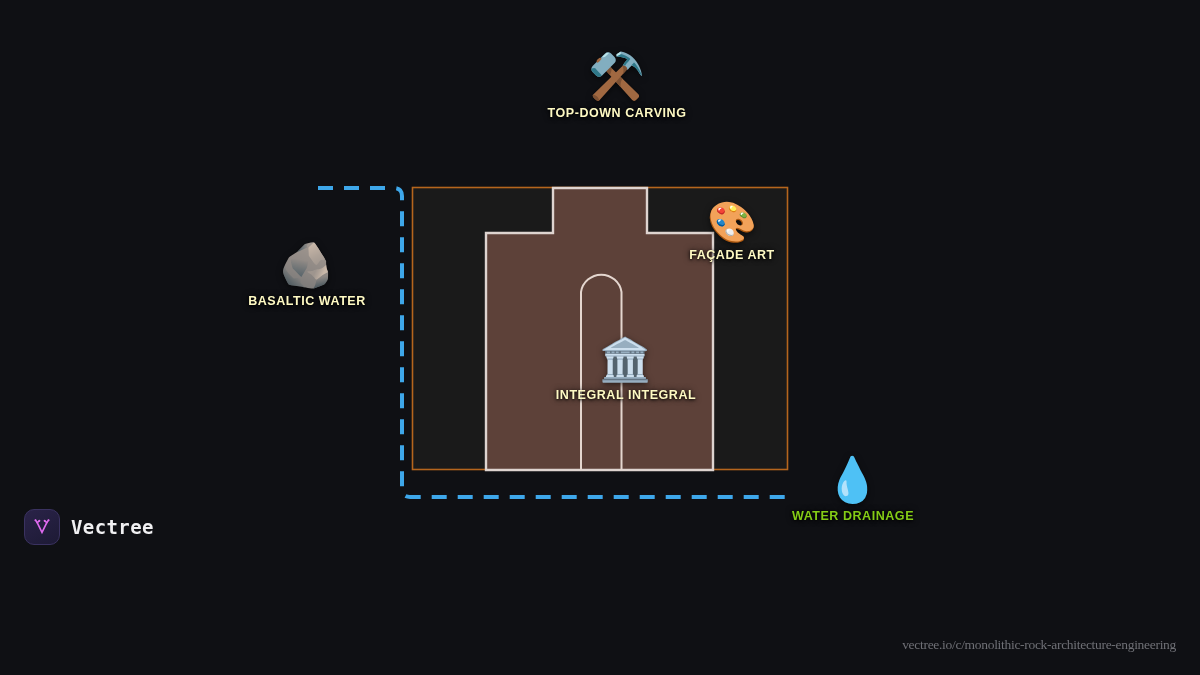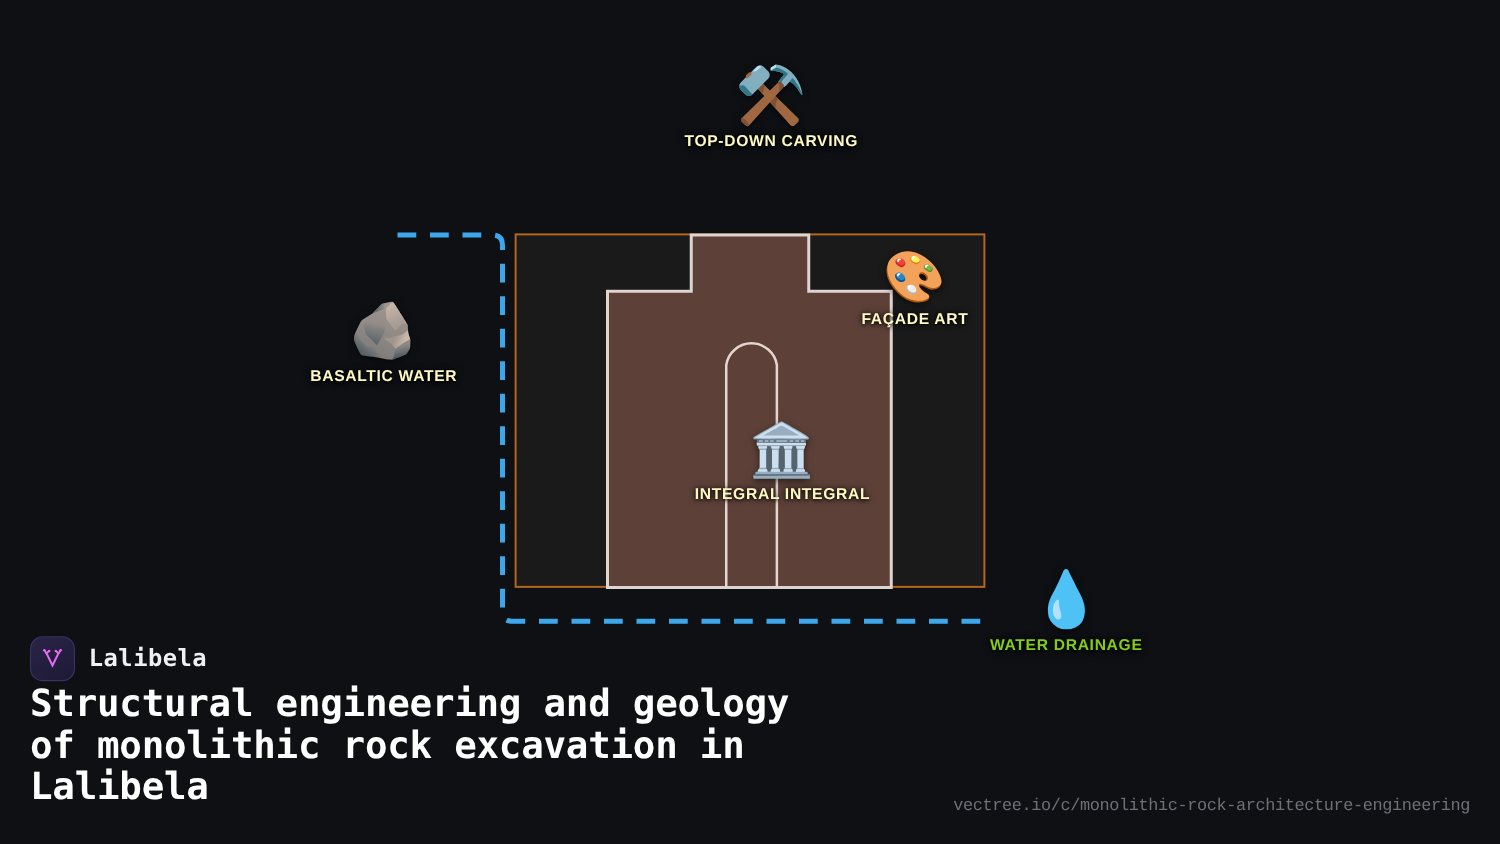"Lalibela" span { text: Lalibela -> Vectree }
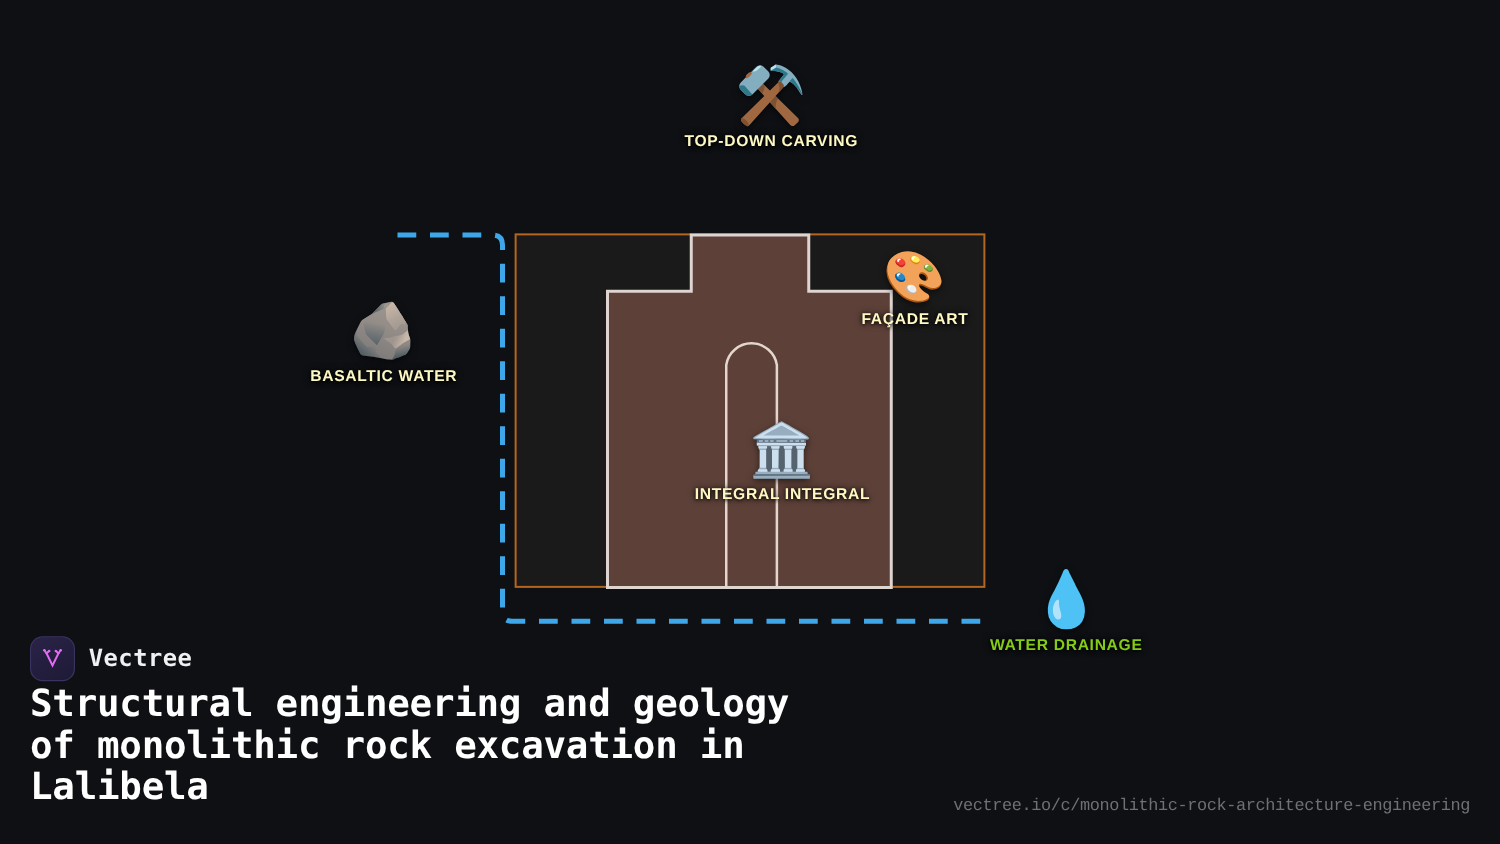"Structural engineering and geology of" div { html: <div>Structural engineering and geology of monolithic rock excavation in Lalibela</div> -> none }
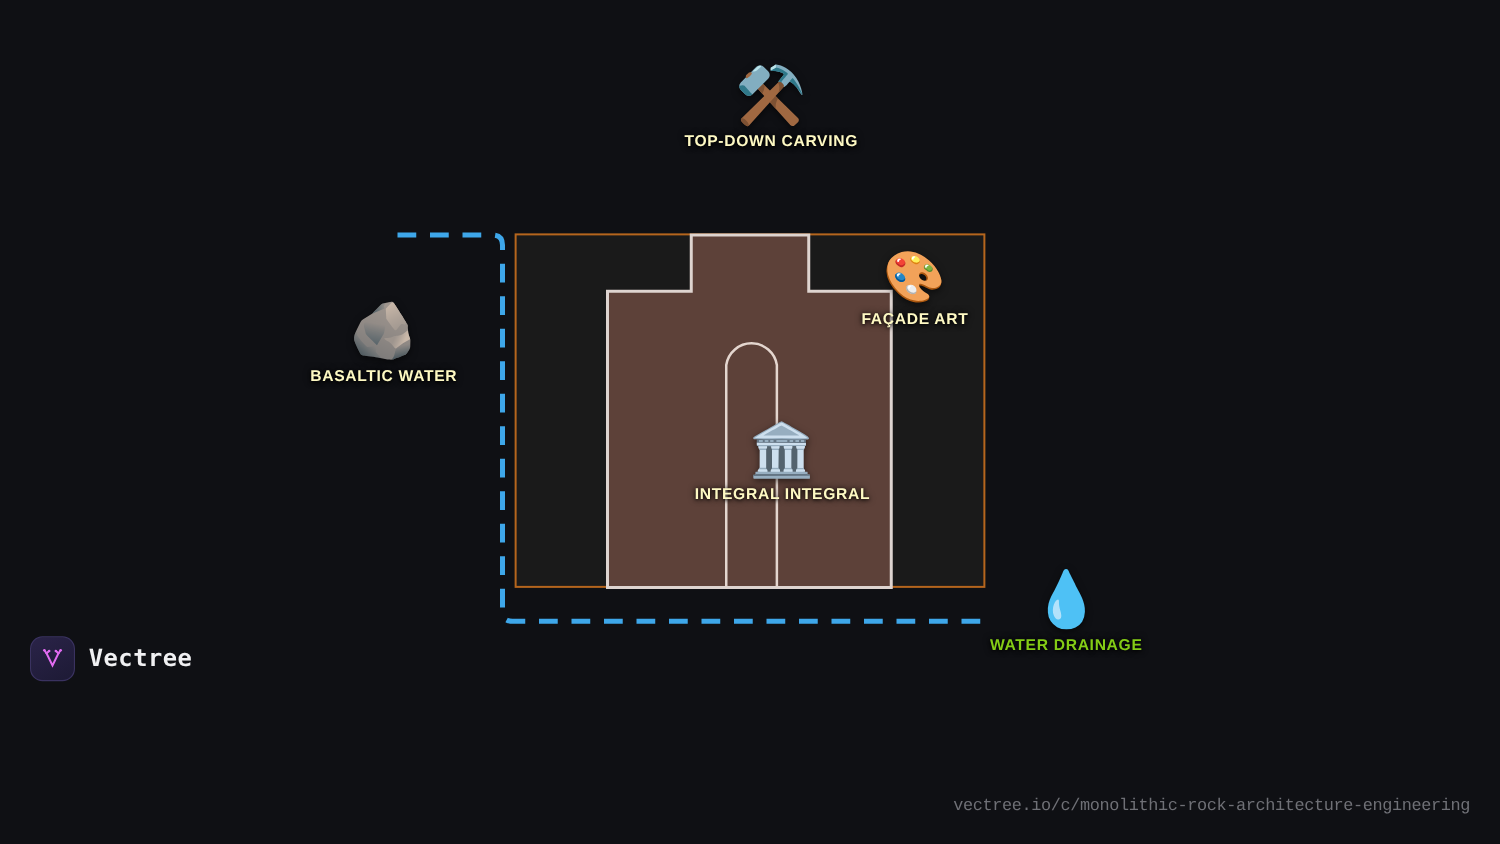"vectree.io/c/monolithic-rock-architectur" #url { font-family: Liberation Mono, monospace -> Liberation Serif, serif }
